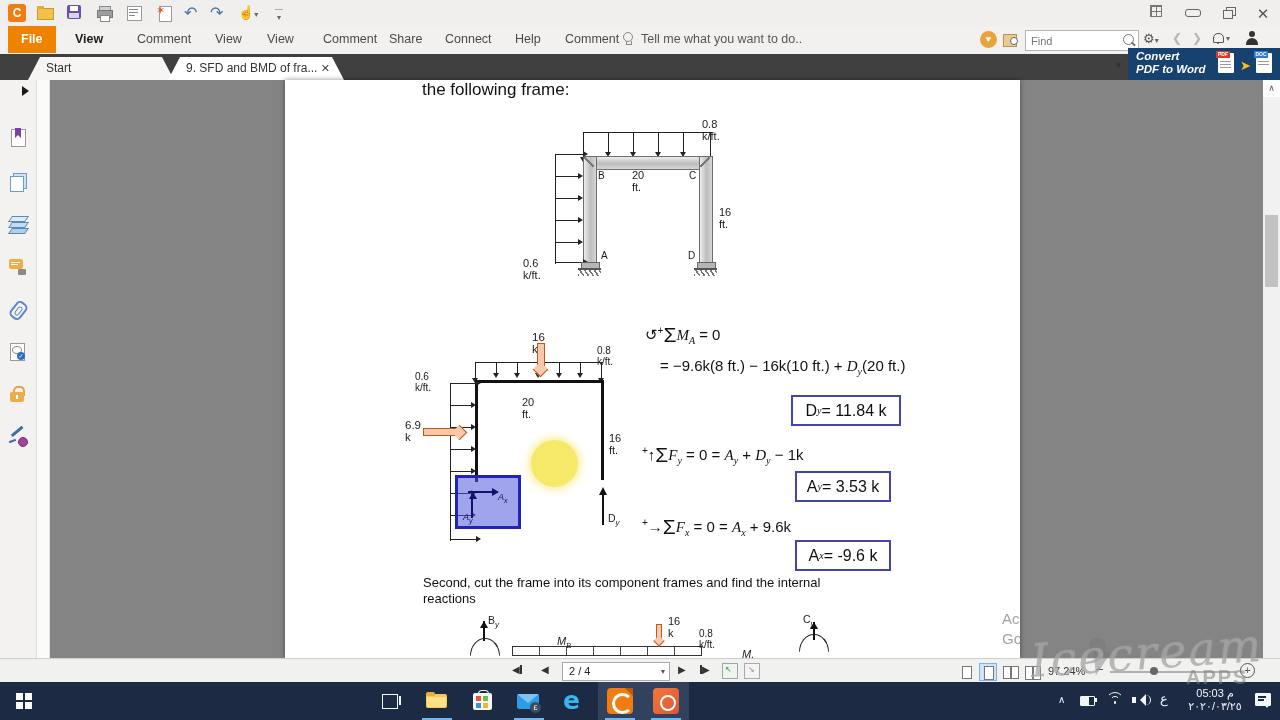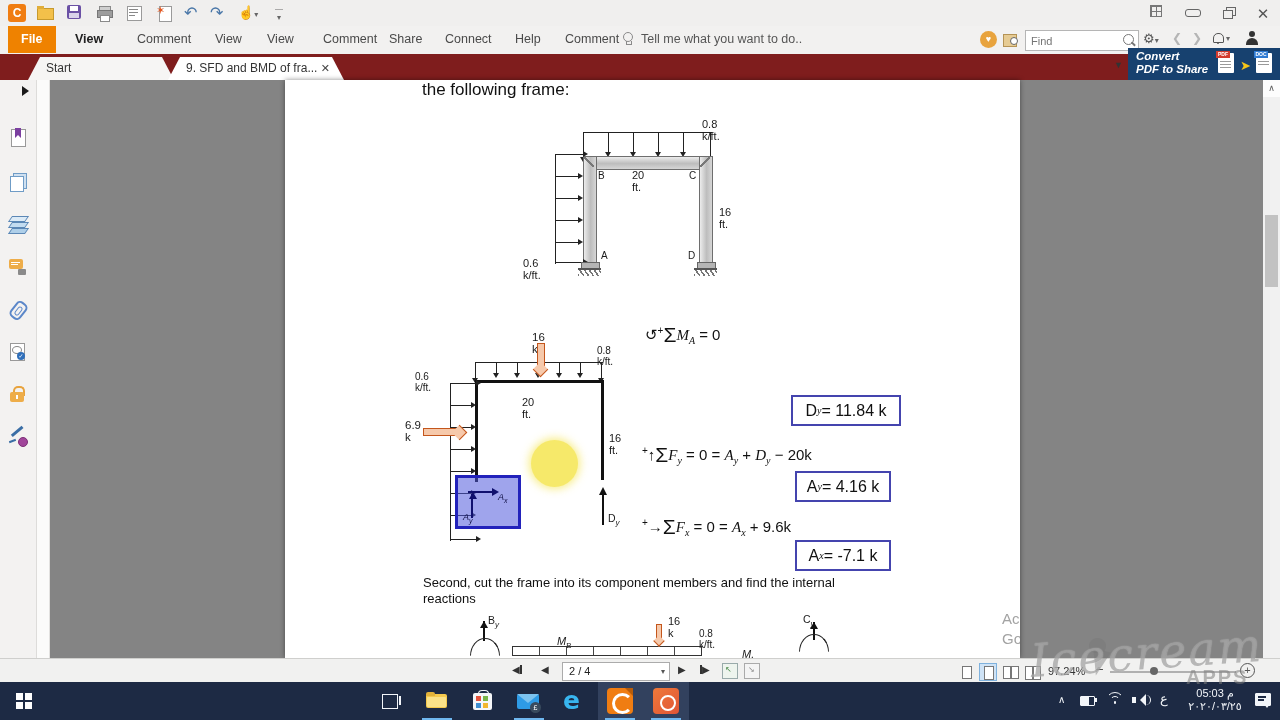"Start" .tabrow { background: #7f1d1d -> #404040 }
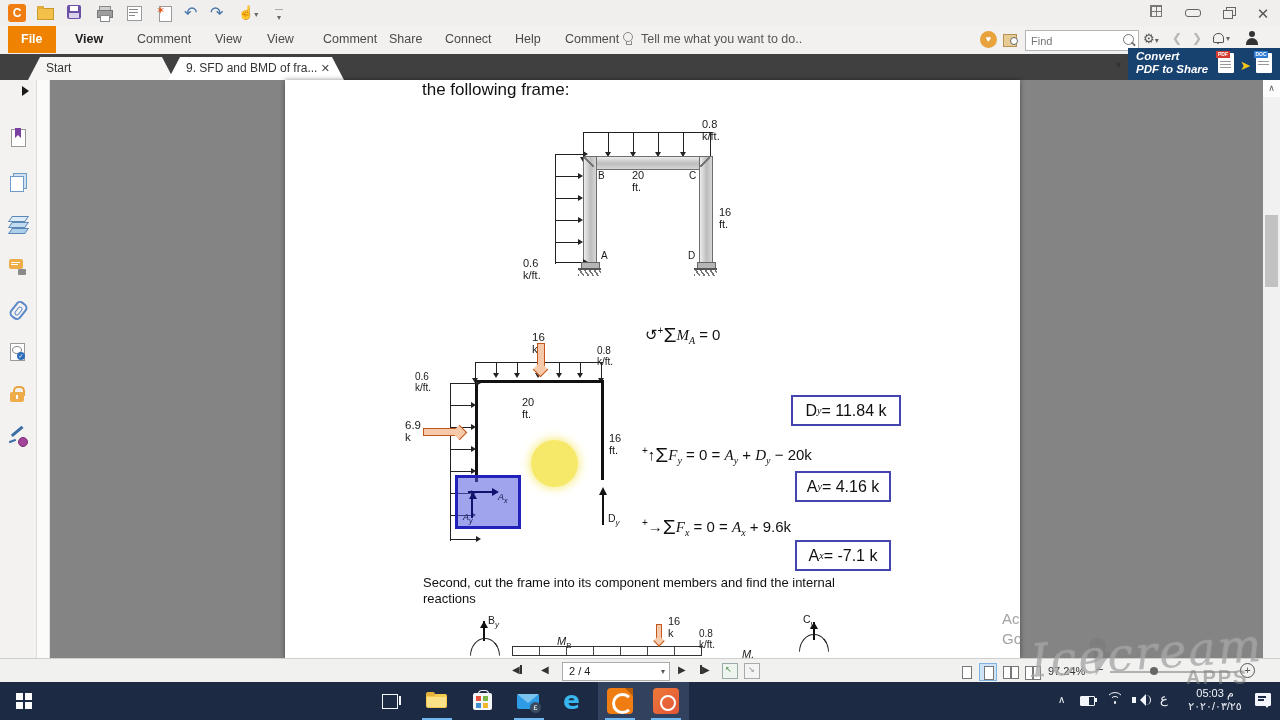"PDF to Share" span { text: Share -> Word }
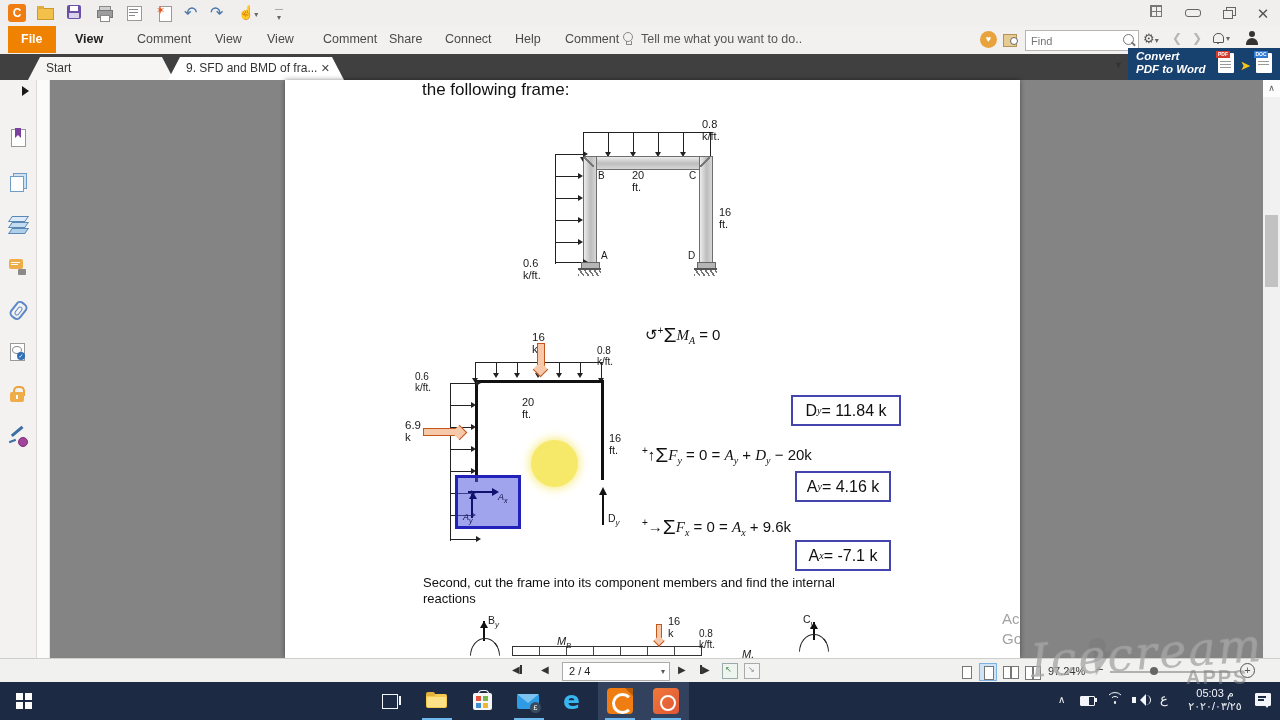"= −9.6k(8 ft.) − 16k(10" div.eq { html: none -> <div> <span>= −9.6k(8 ft.) − 16k(10 ft.) + </span><i>D</i><sub>y</sub><span>(20 ft.)</span> </div> }
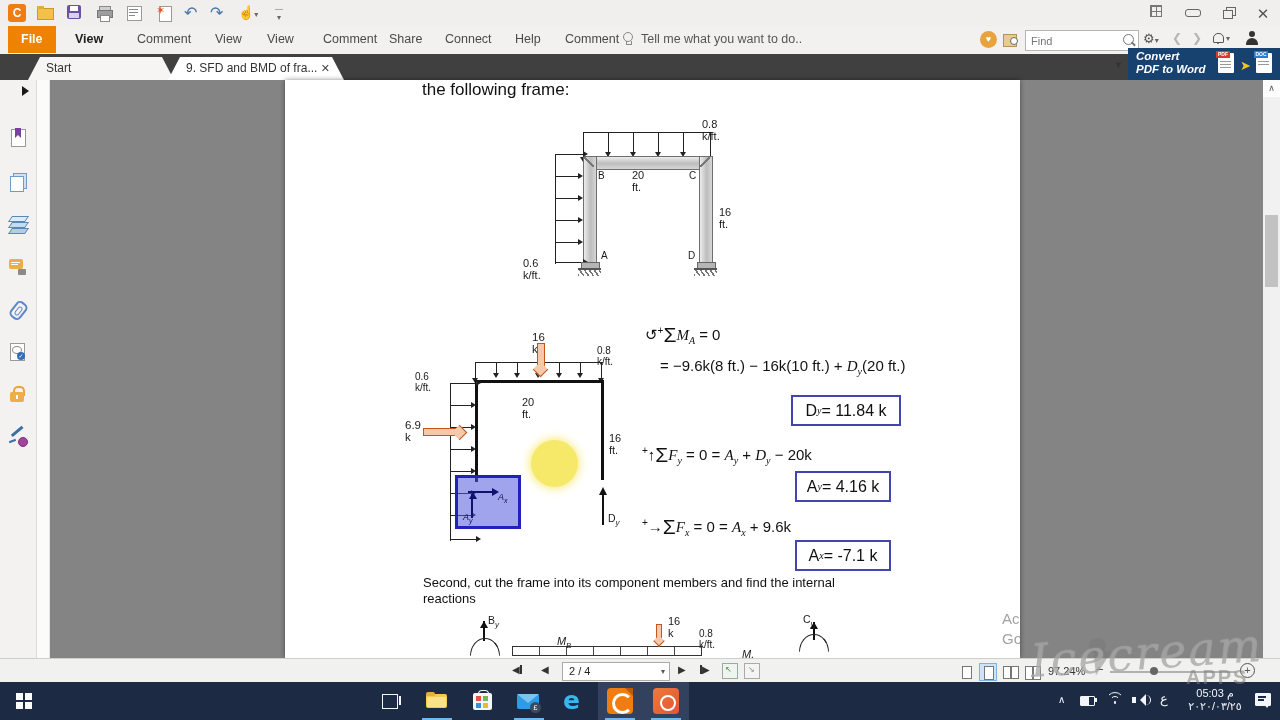"− 20k" span { text: 20k -> 1k }
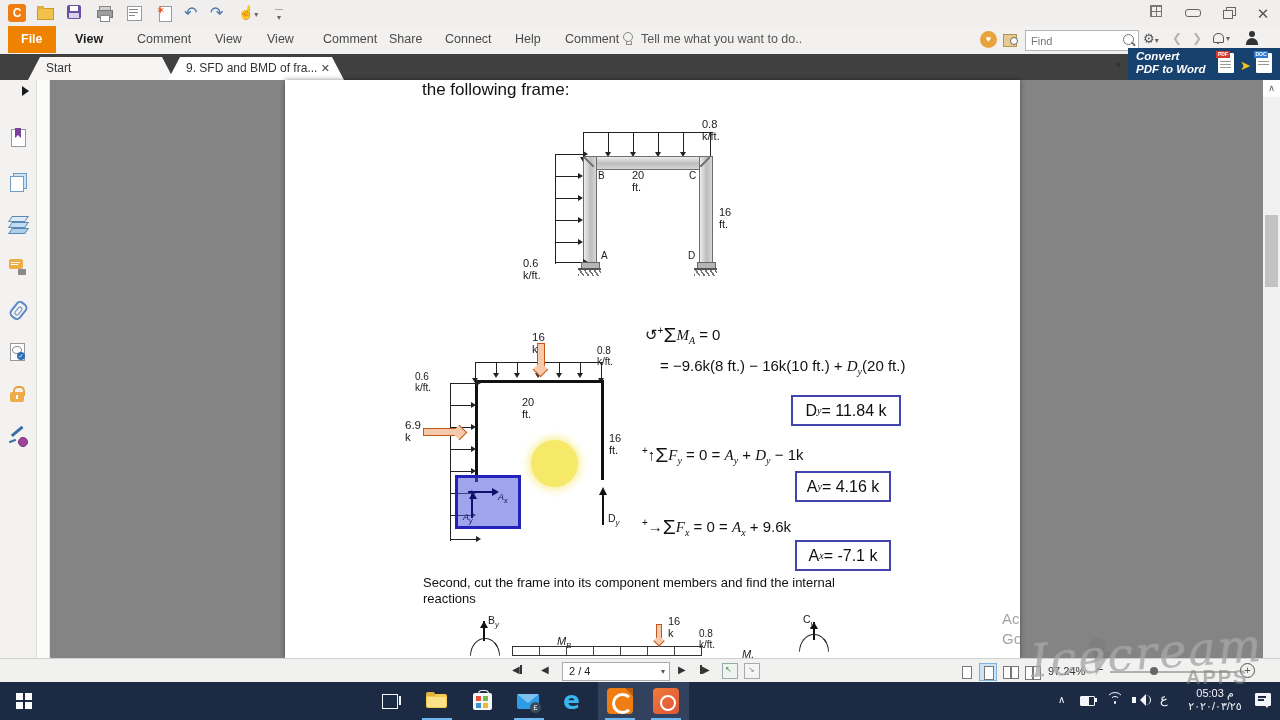"= 4.16 k" span { text: 4.16 -> 3.53 }
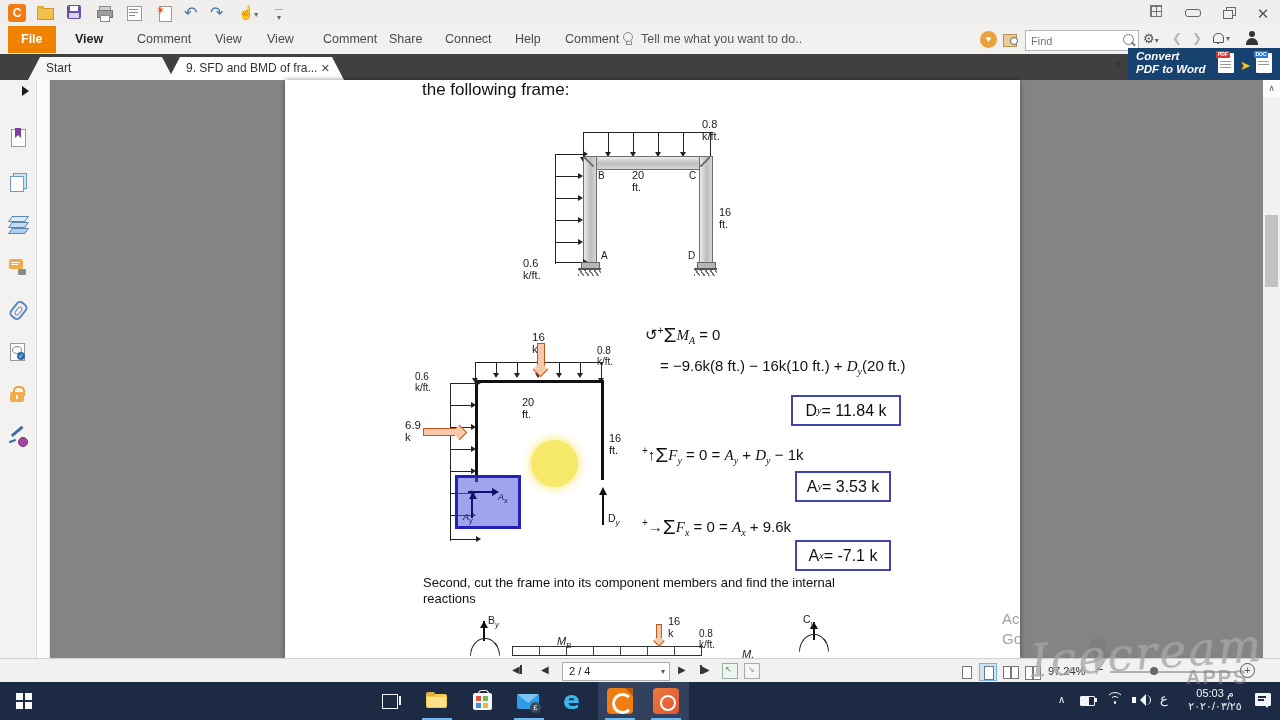"= -7.1 k" span { text: -7.1 -> -9.6 }
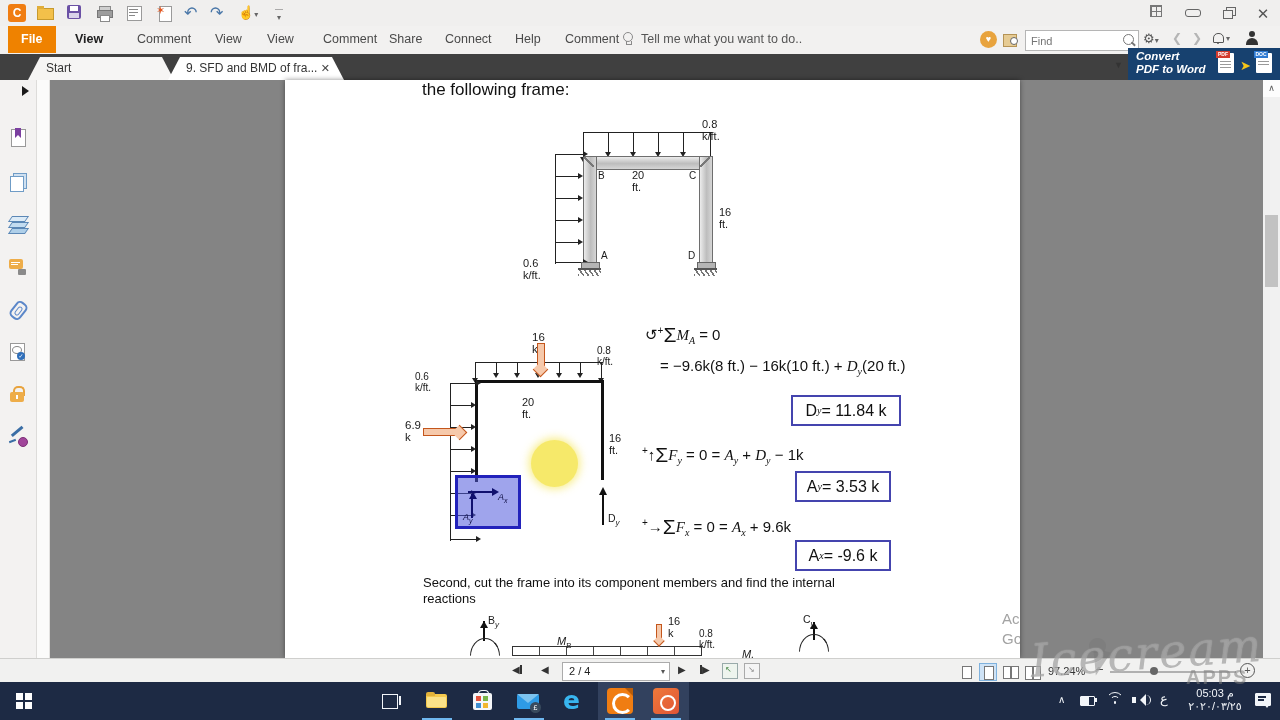"Second, cut the frame into" div.ptext { text: members -> frames }
